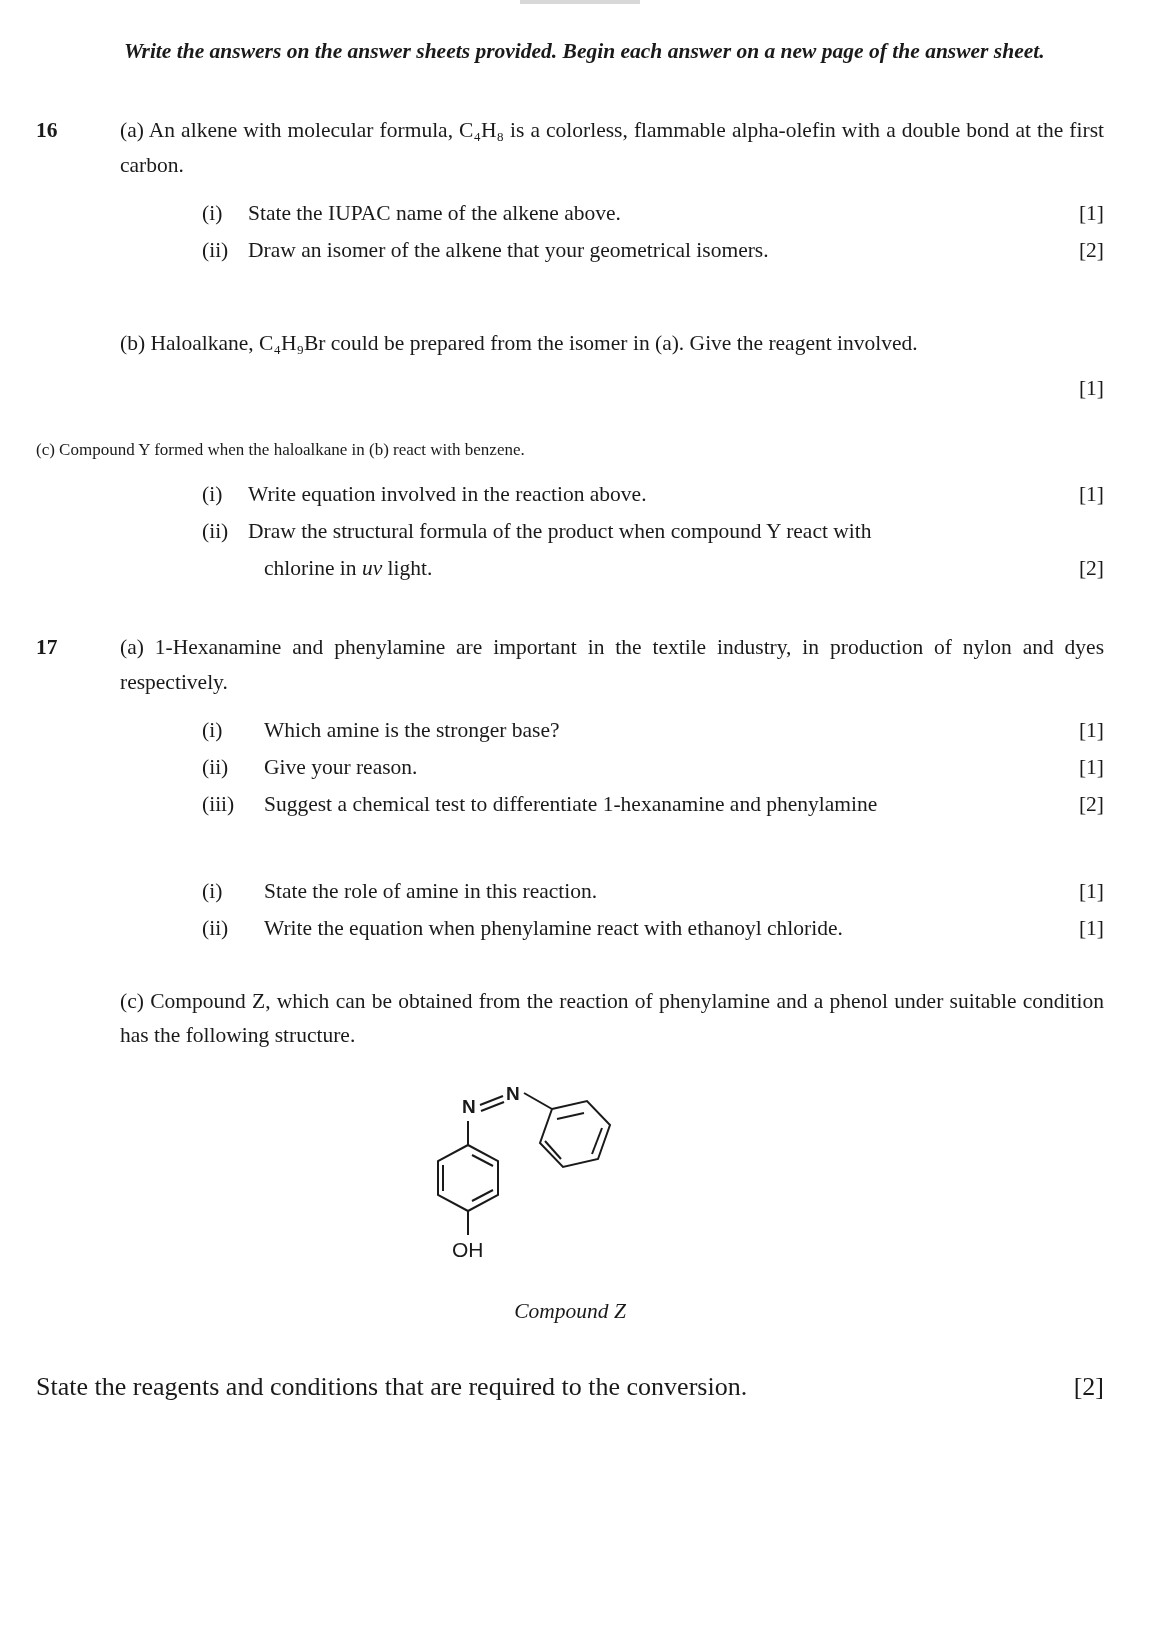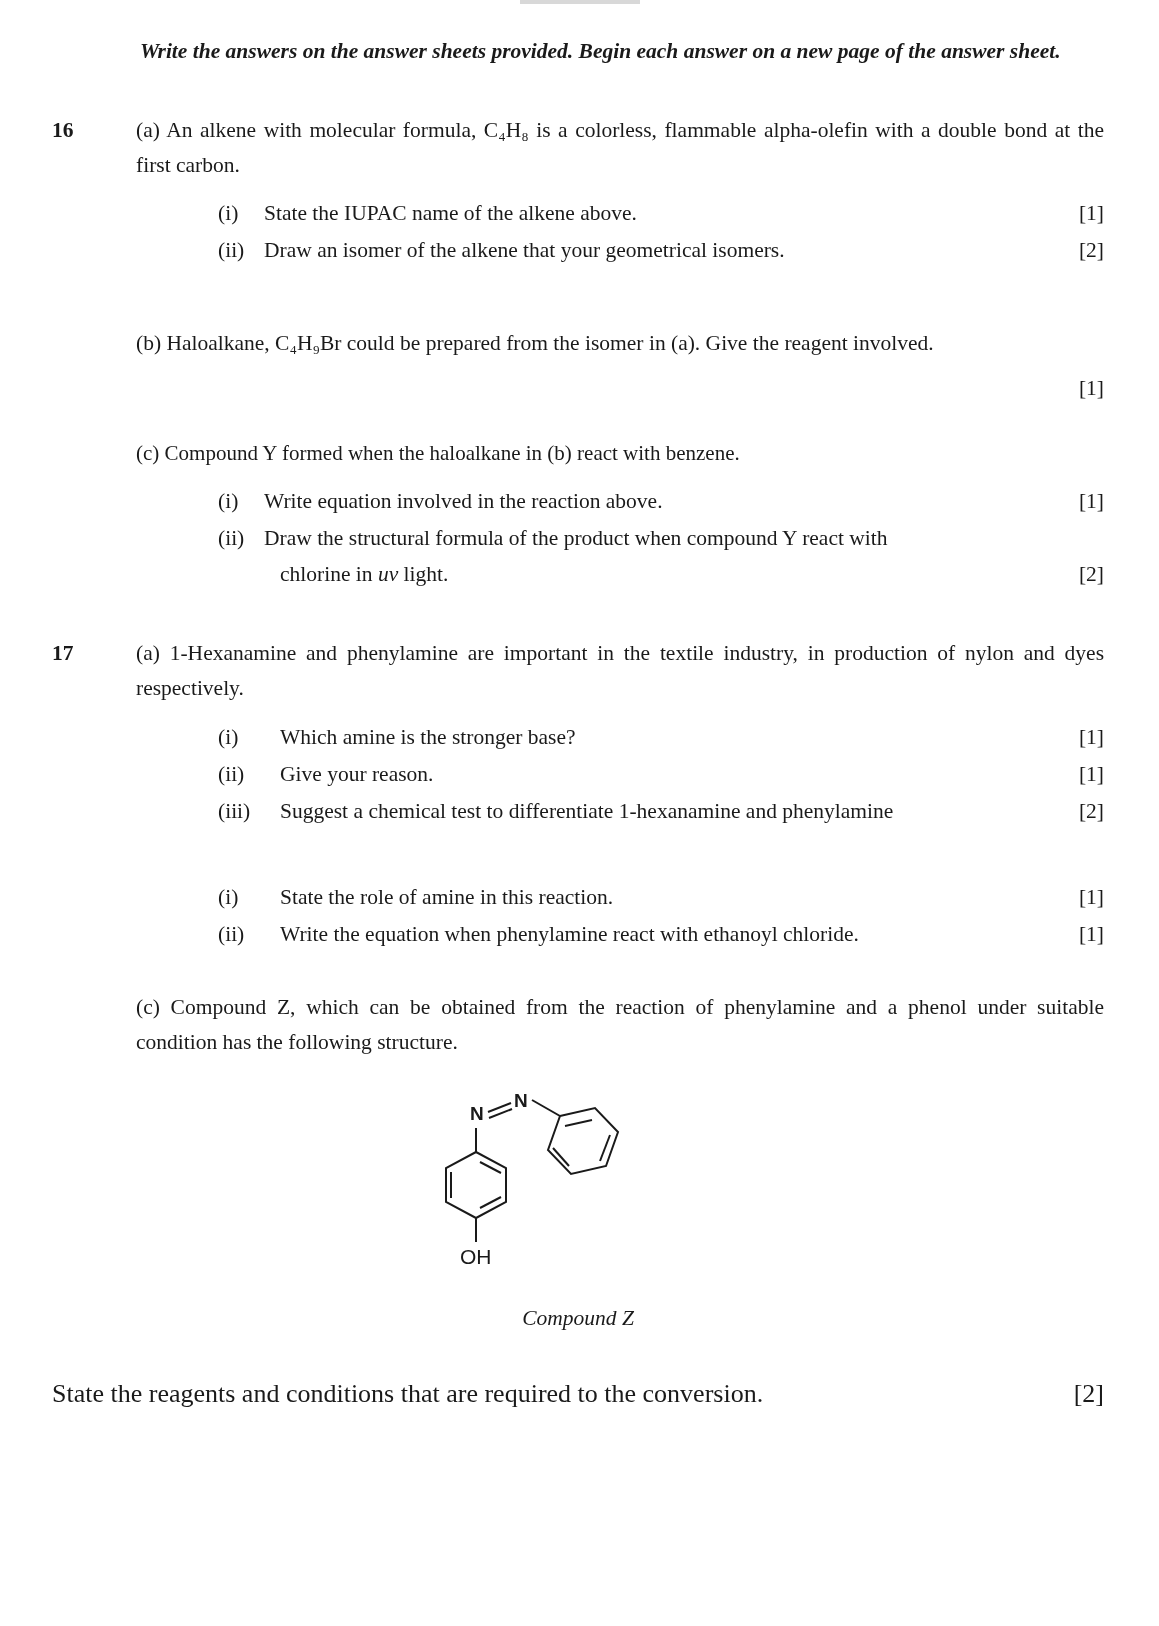"Write the answers on the" .page { padding: 22px 55px 10px 52px -> 22px 55px 10px 36px }
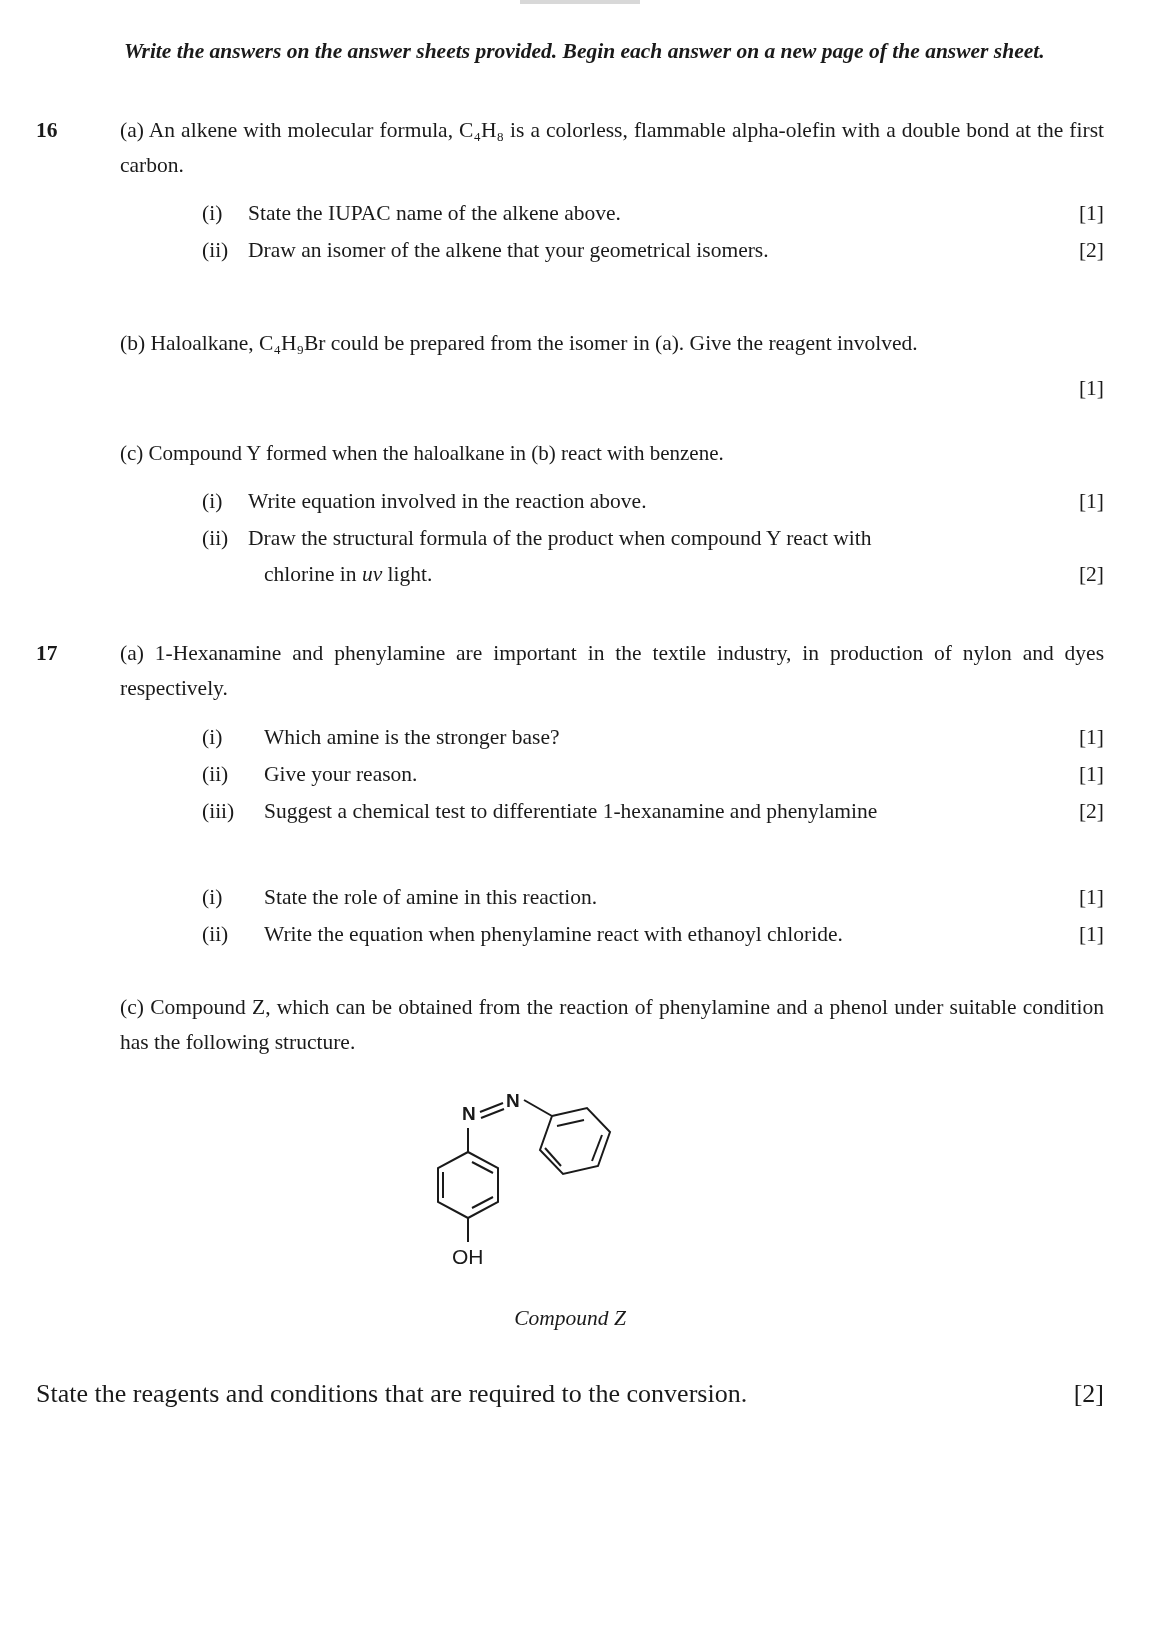"(c) Compound Y formed when" .indent-b2 { font-size: 21px -> 17px; margin-left: 84px -> none }
